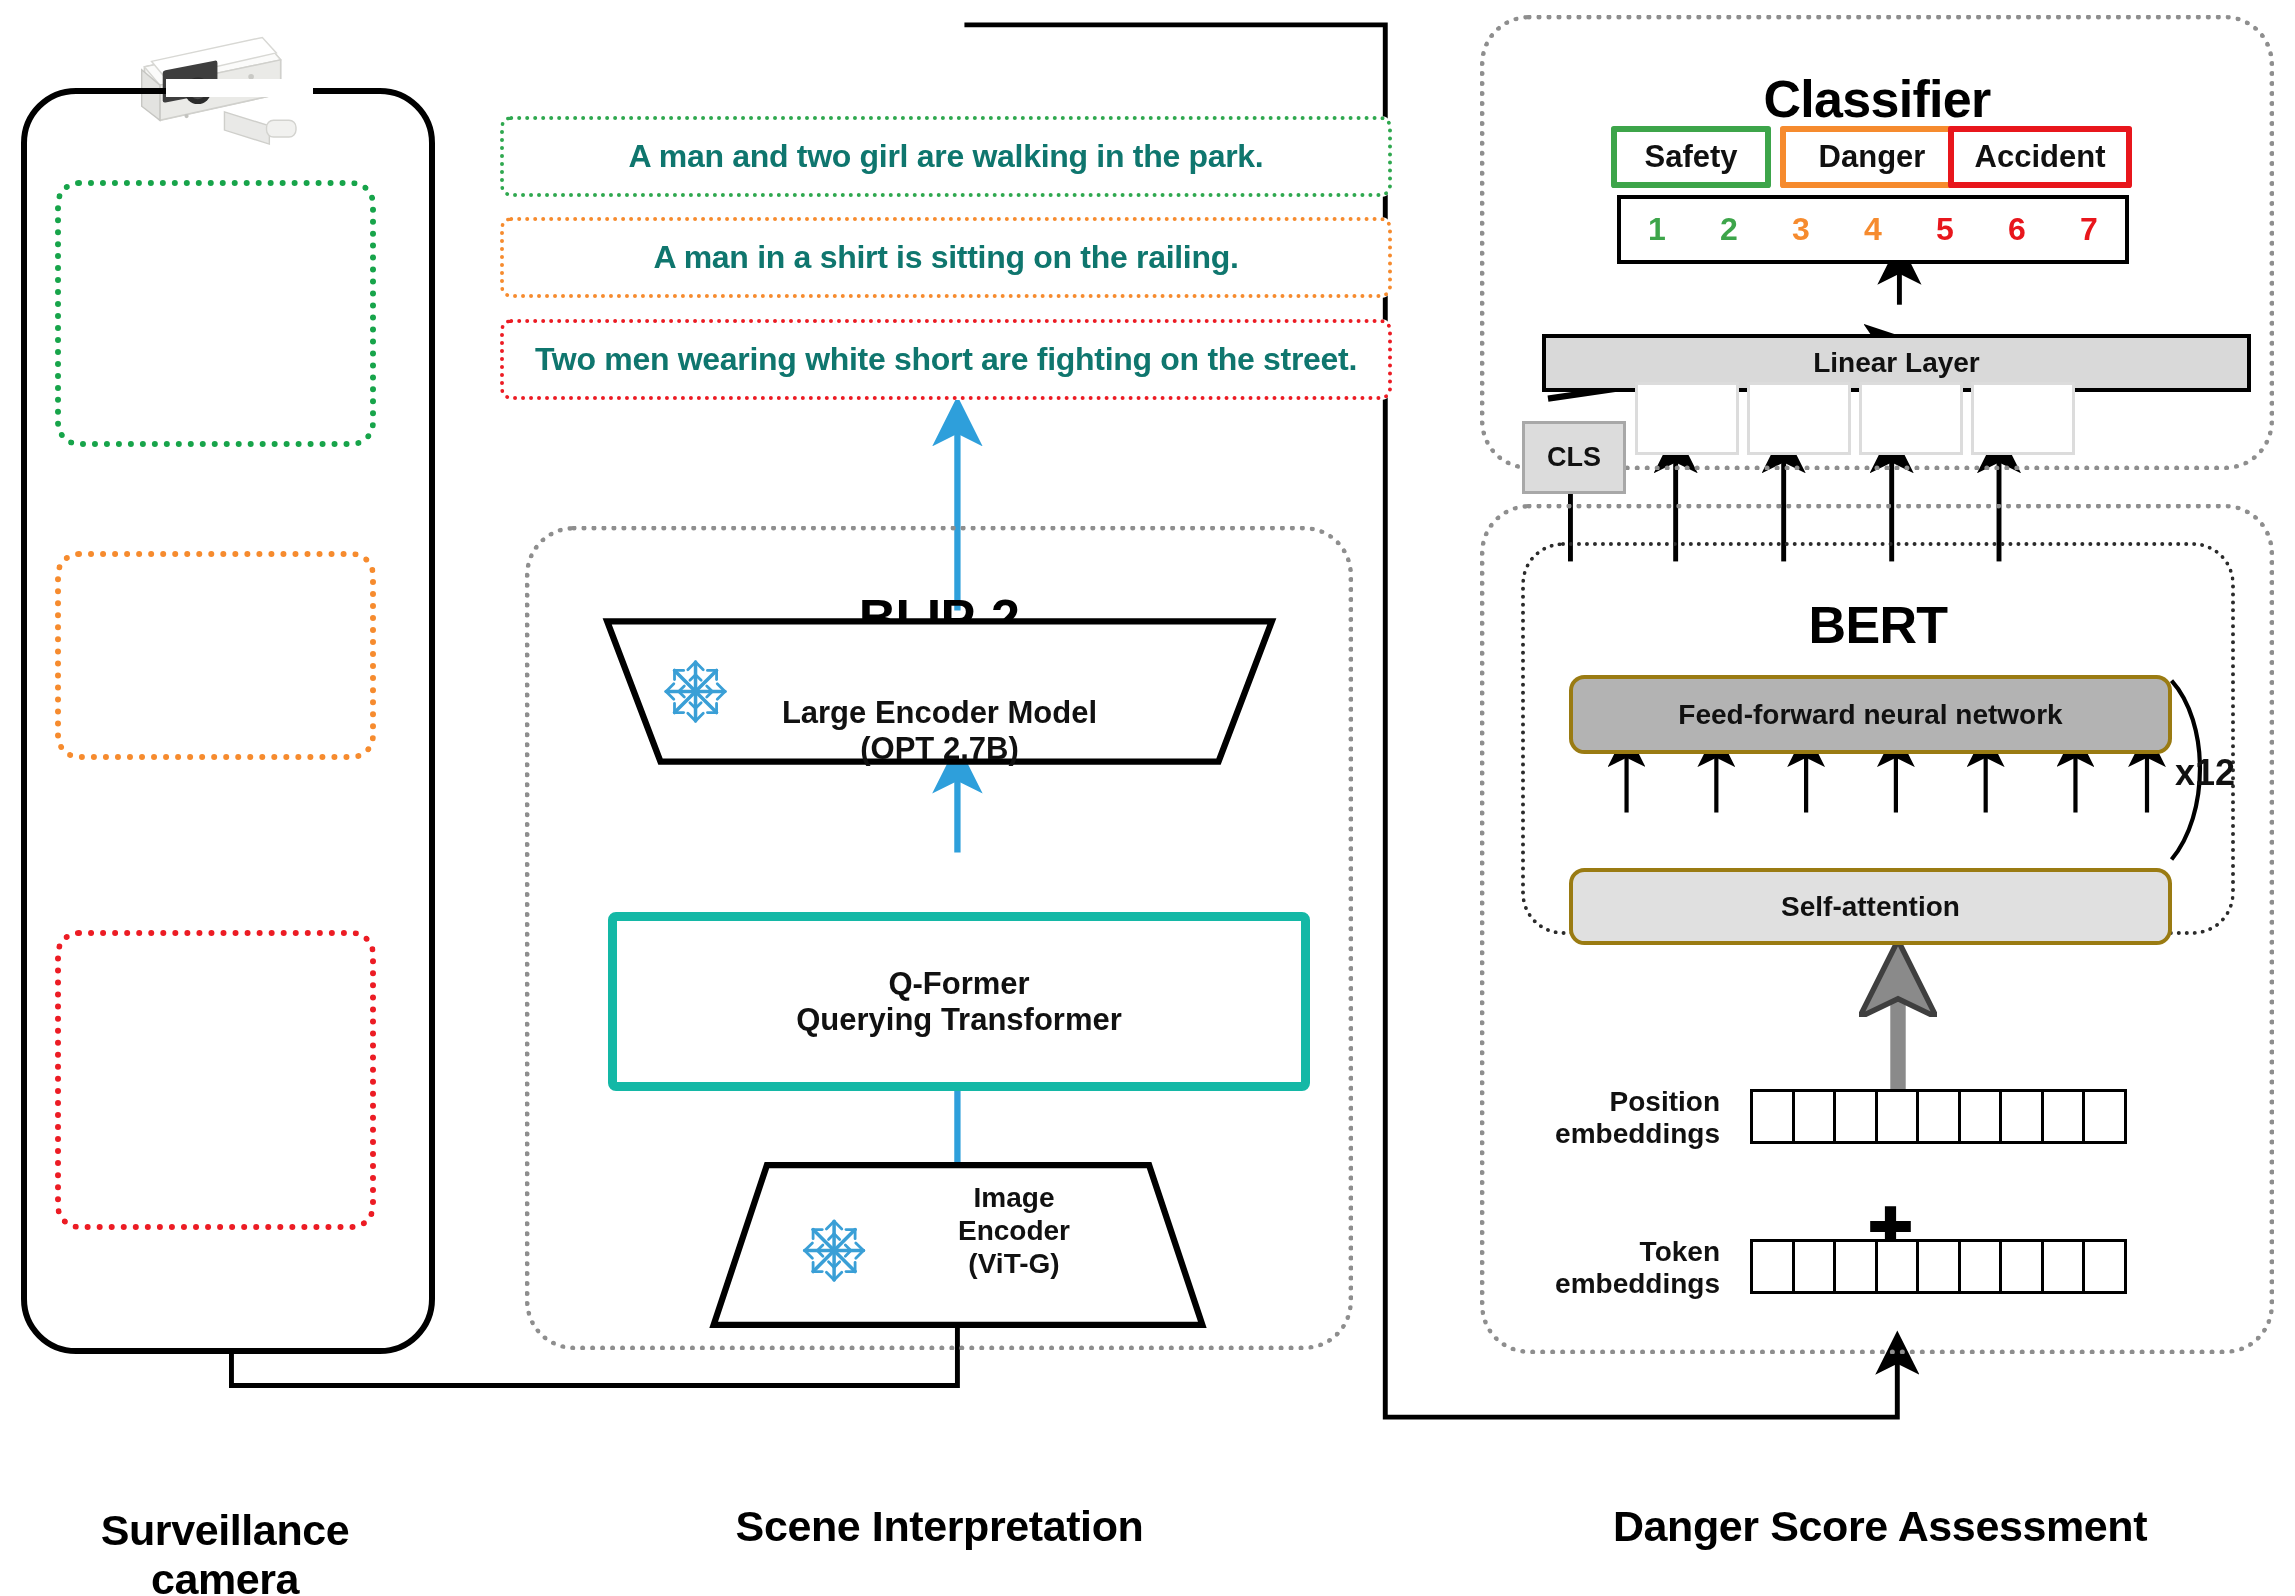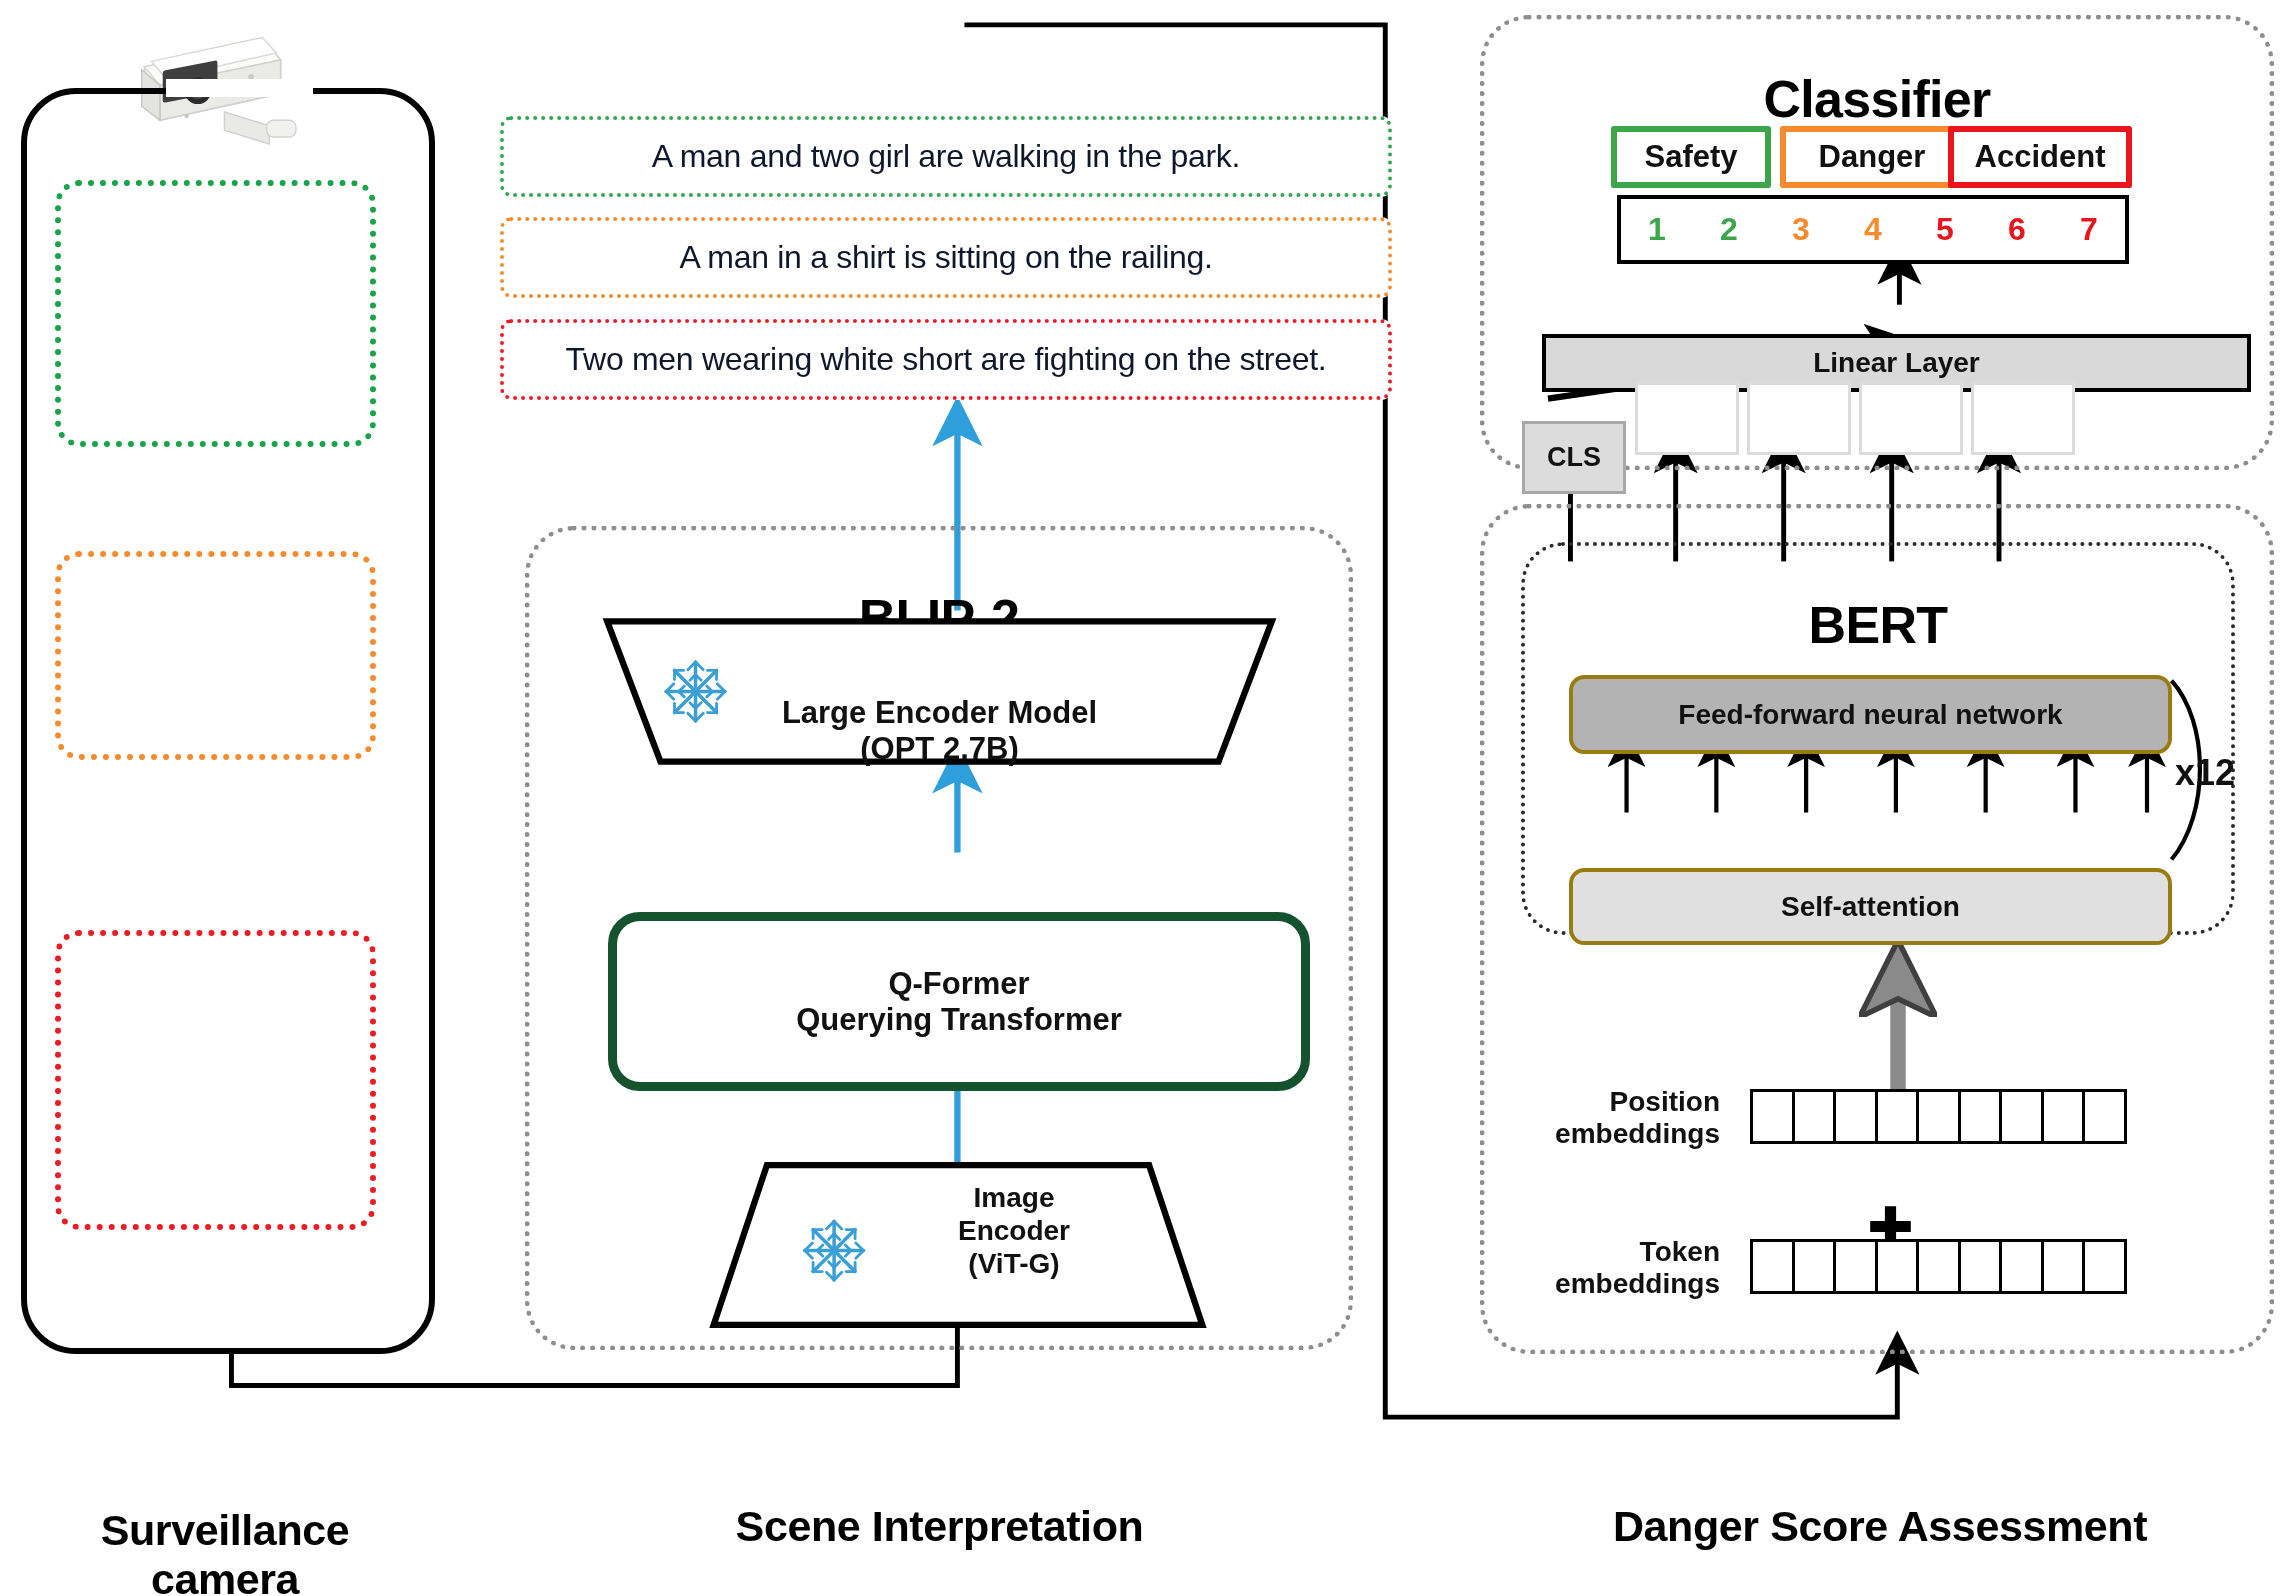"A man and two girl" .captionText { color: #0f172a -> #0f766e; font-weight: normal -> bold }
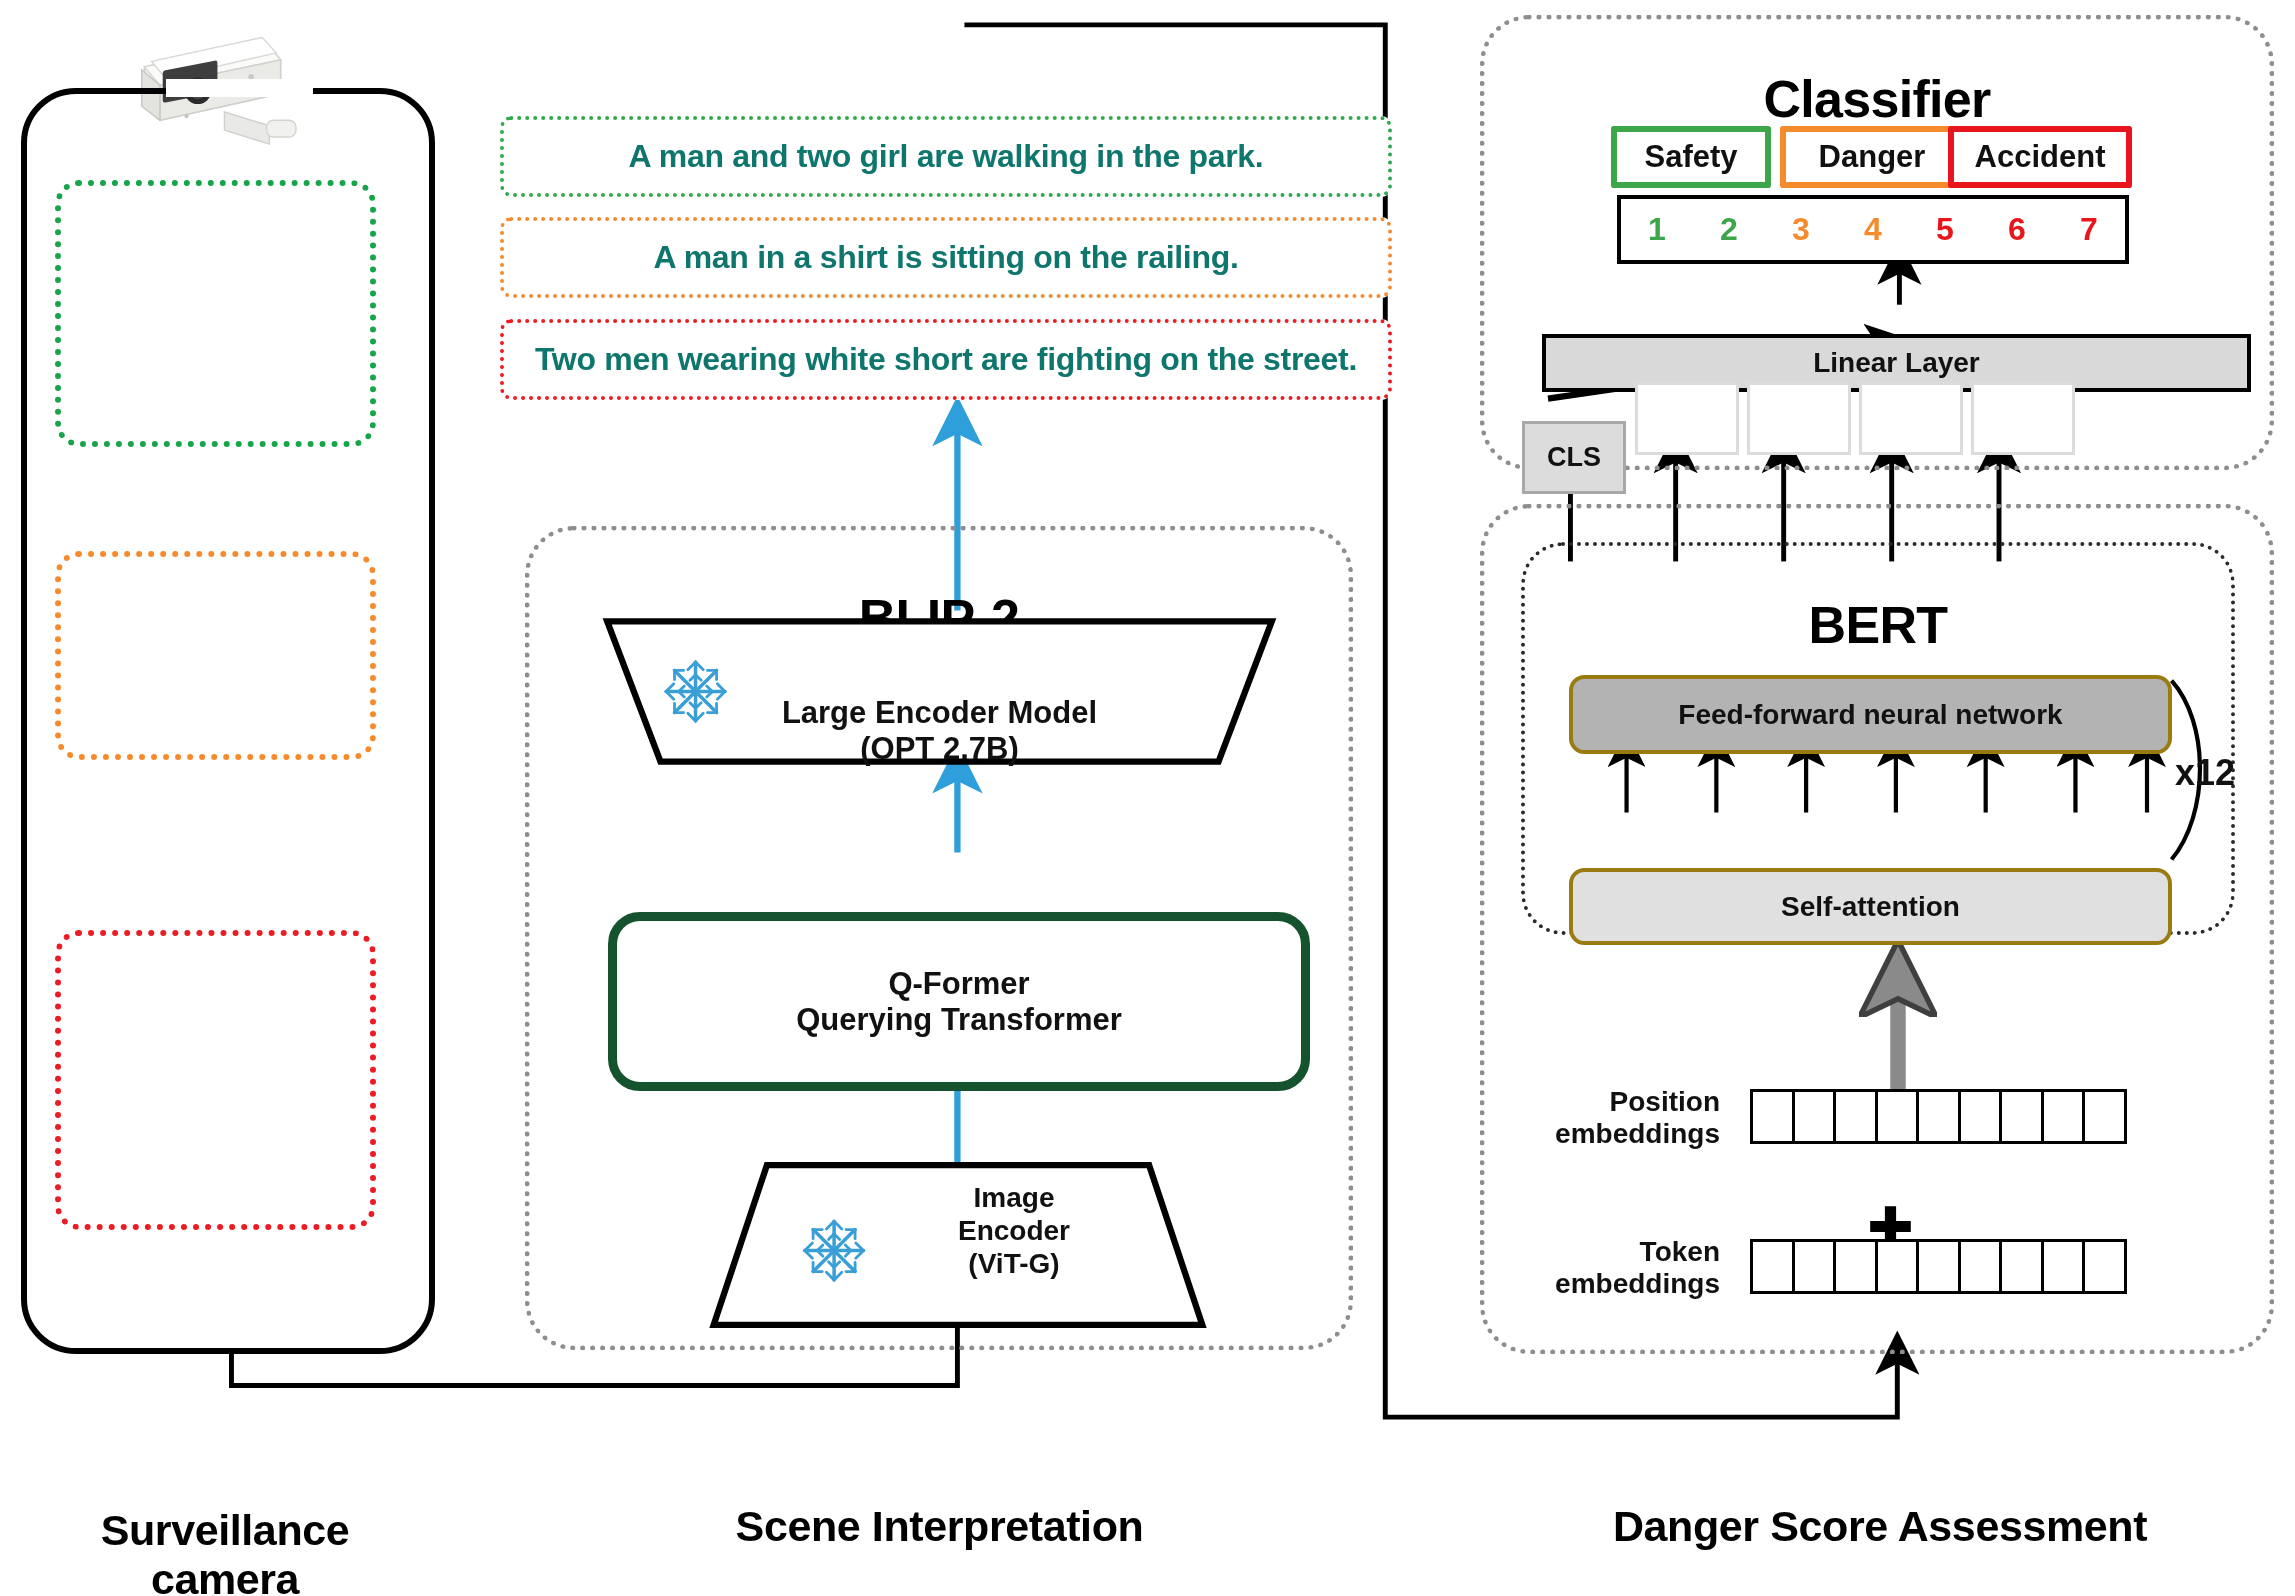"Q-Former" .qformer { border: 9px solid #14532d -> 9px solid #14b8a6; border-radius: 32px -> 8px }
